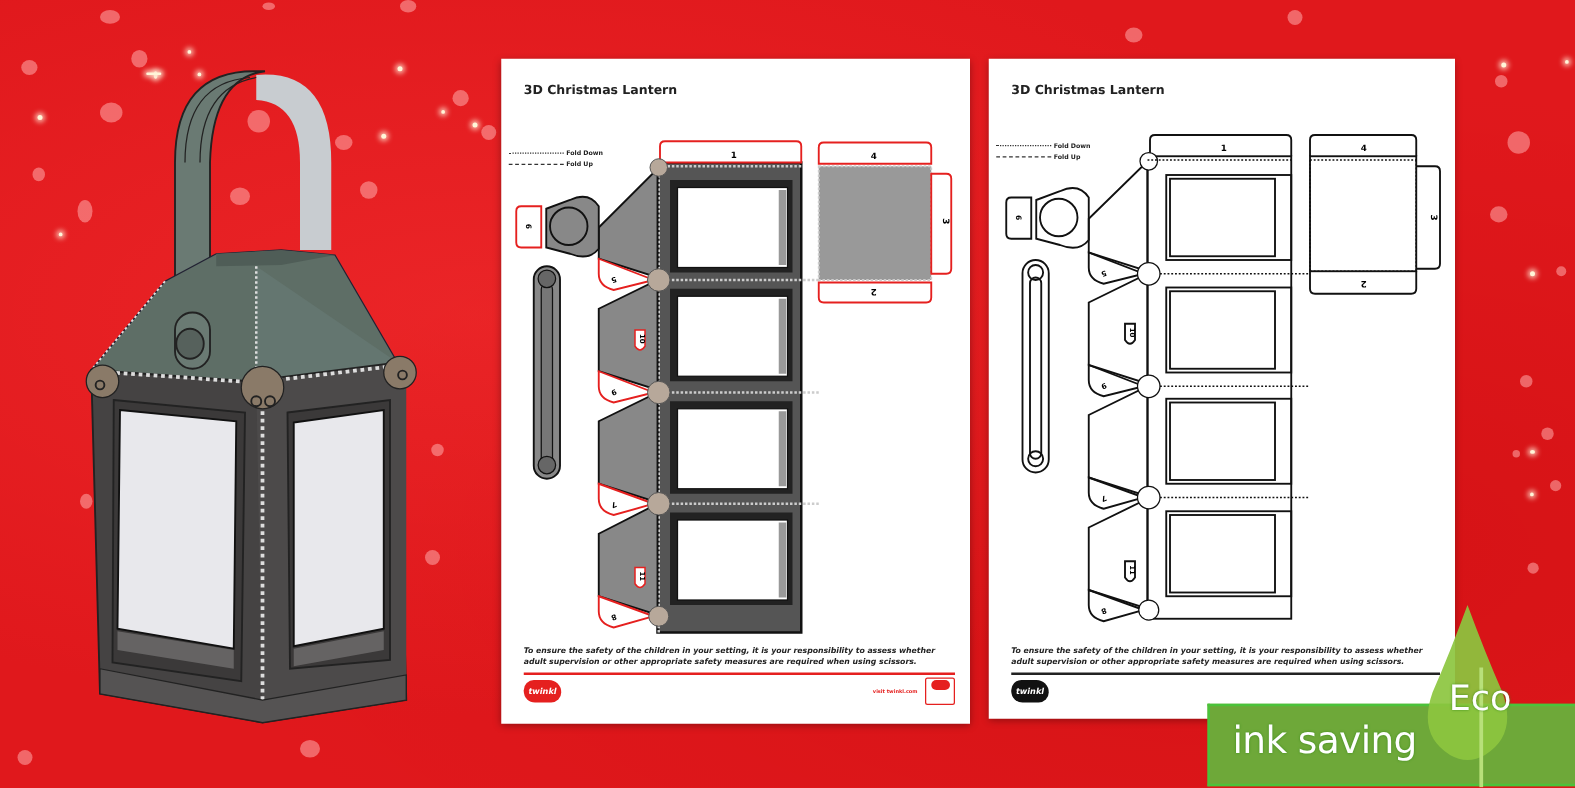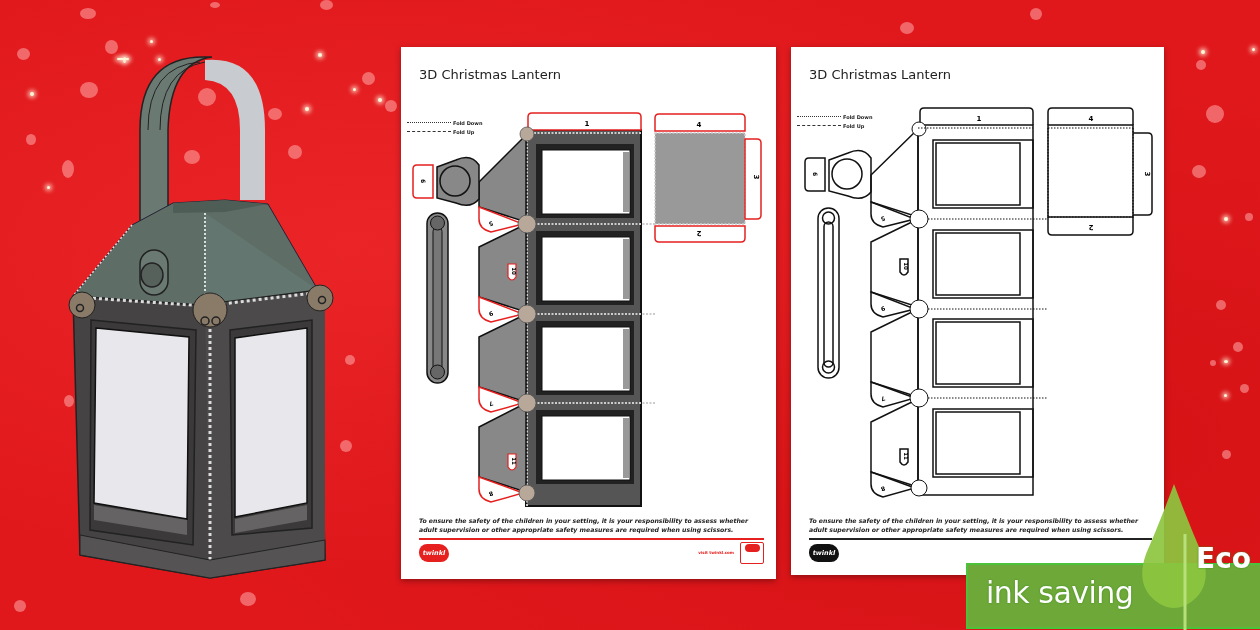"3D Christmas Lantern" .page-title { font-size: 13px -> 10px; font-weight: normal -> bold }
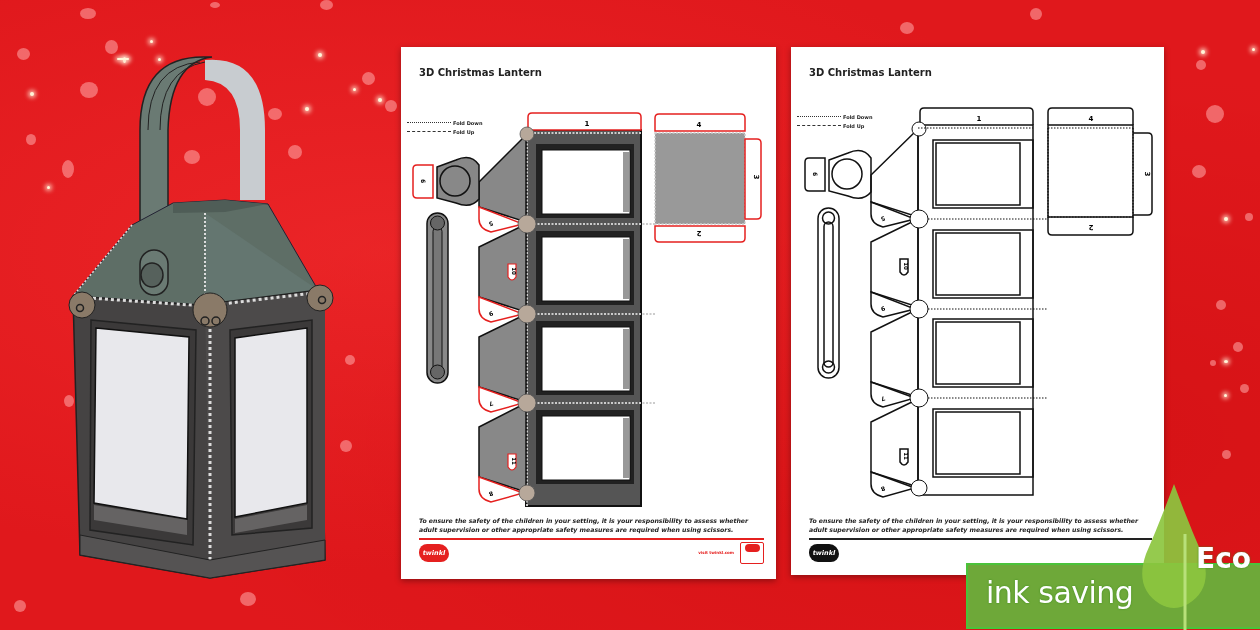"Eco" .eco-word { font-weight: bold -> normal; left: 1196px -> 1159px }
